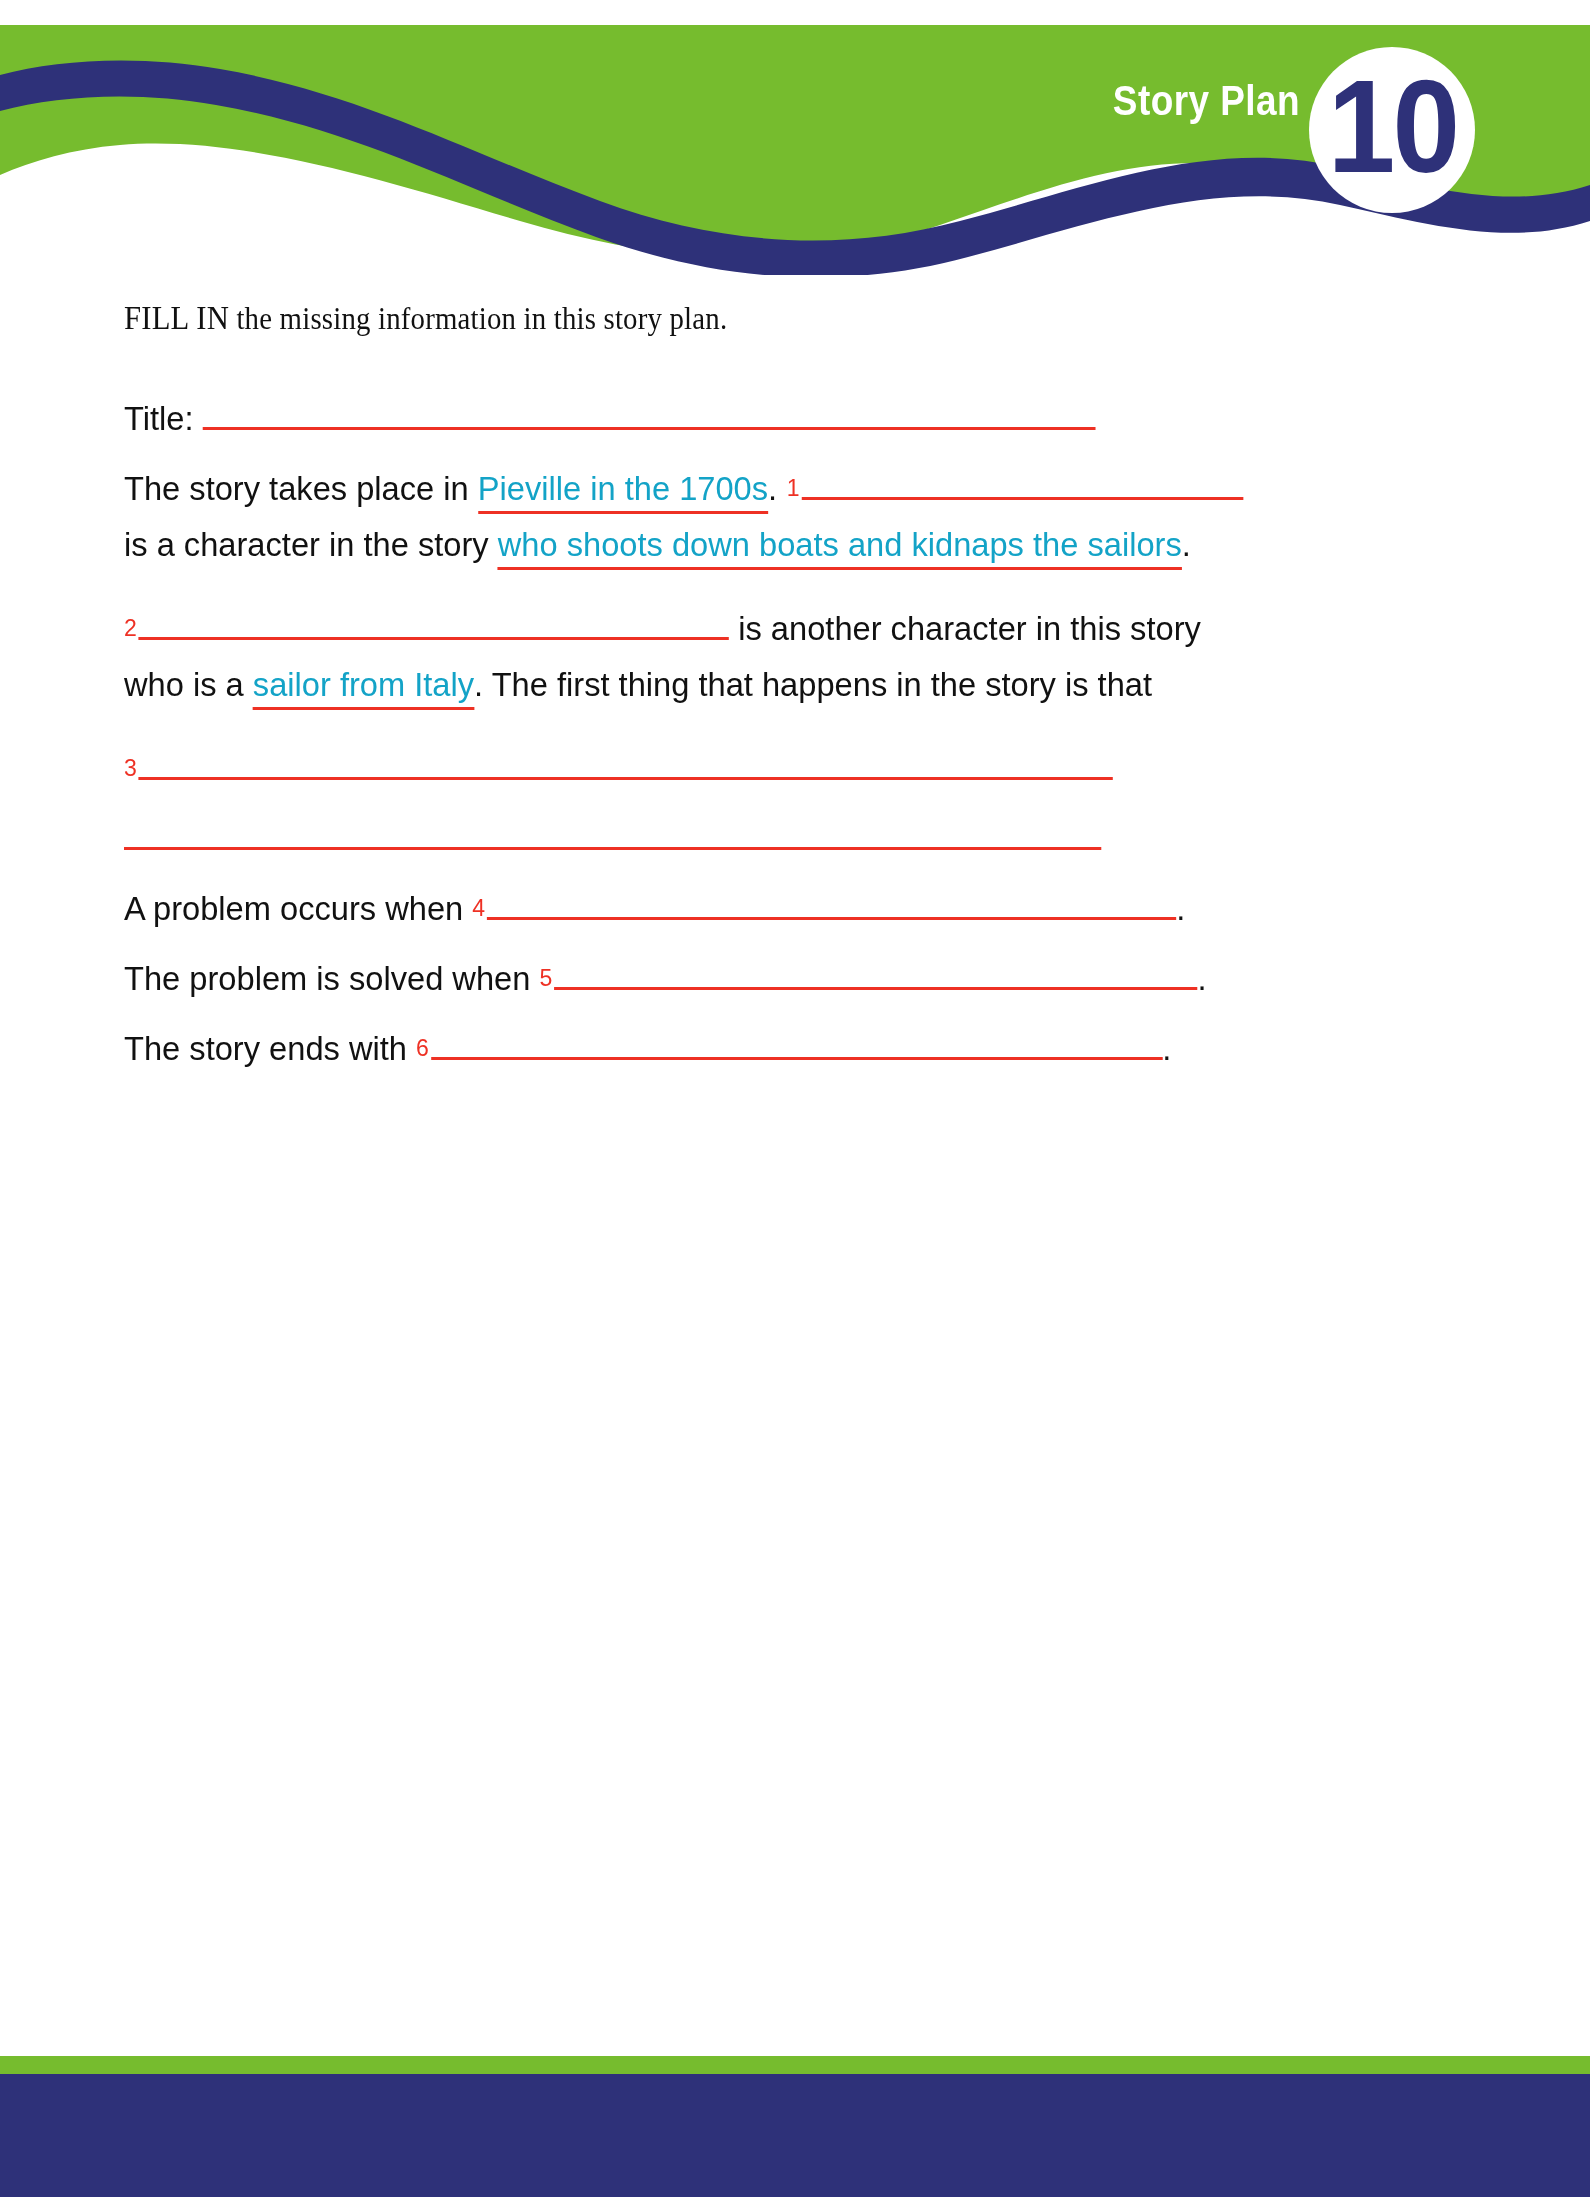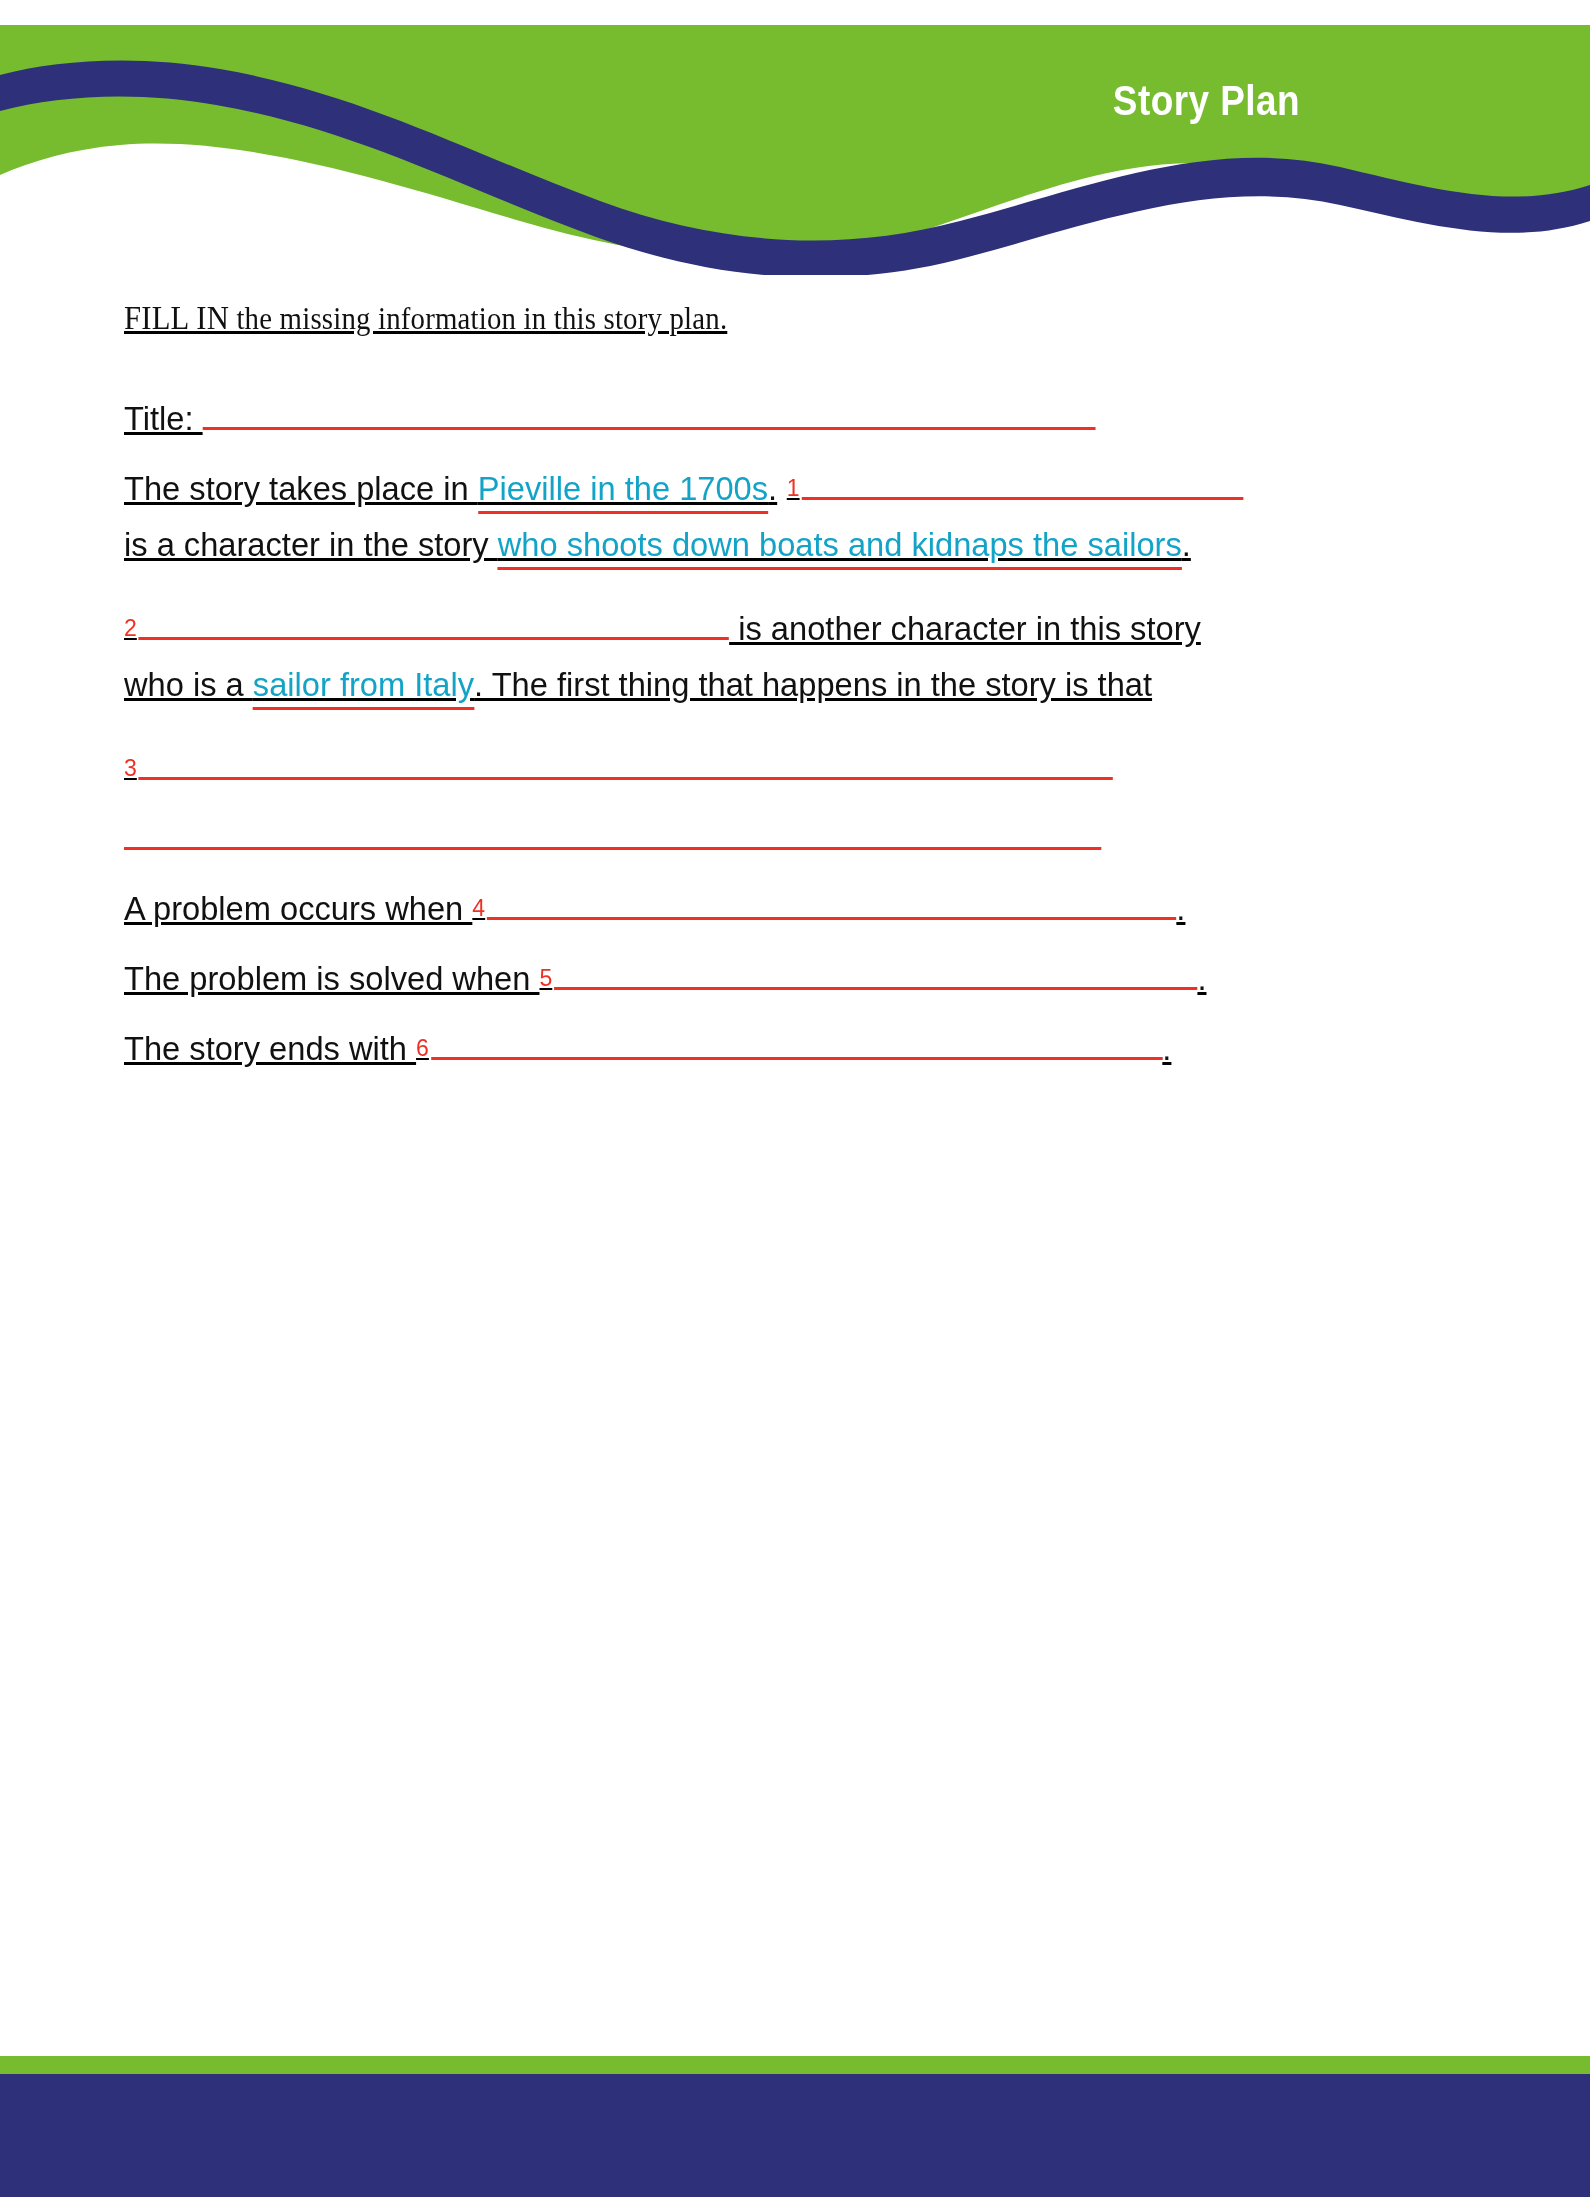"10" div.badge { html: none -> <div> <span>10</span> </div> }
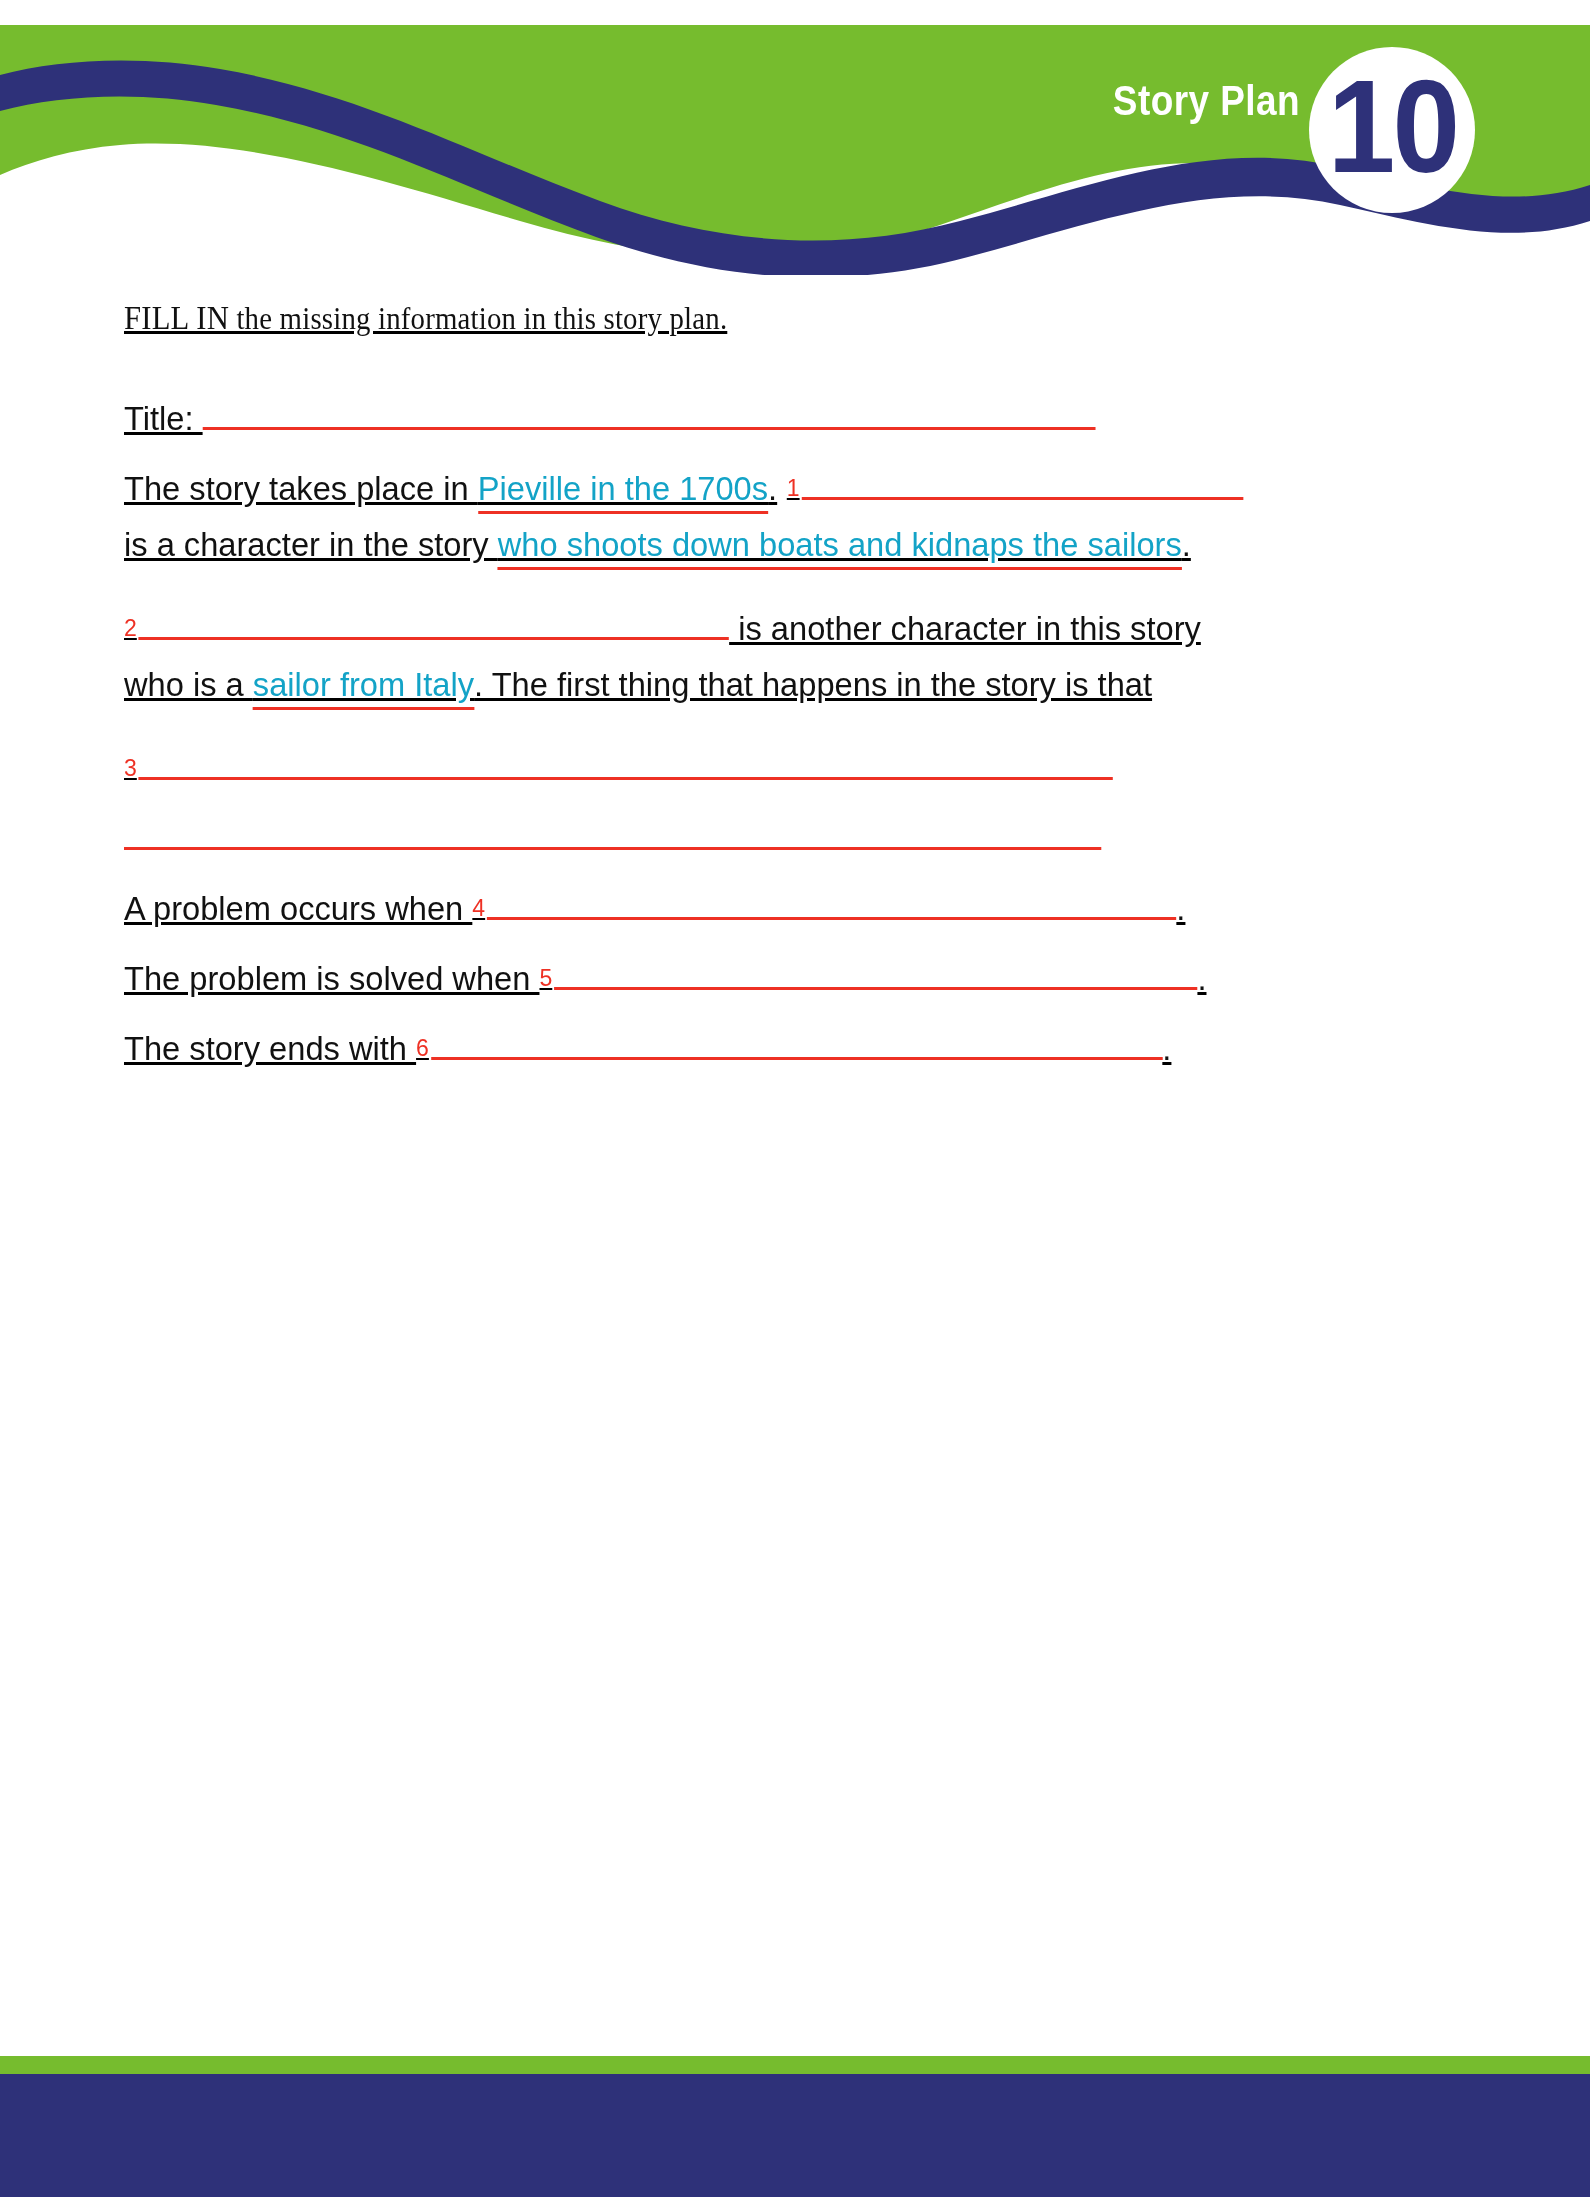"FILL IN the missing information" .content { text-decoration: underline -> none }
